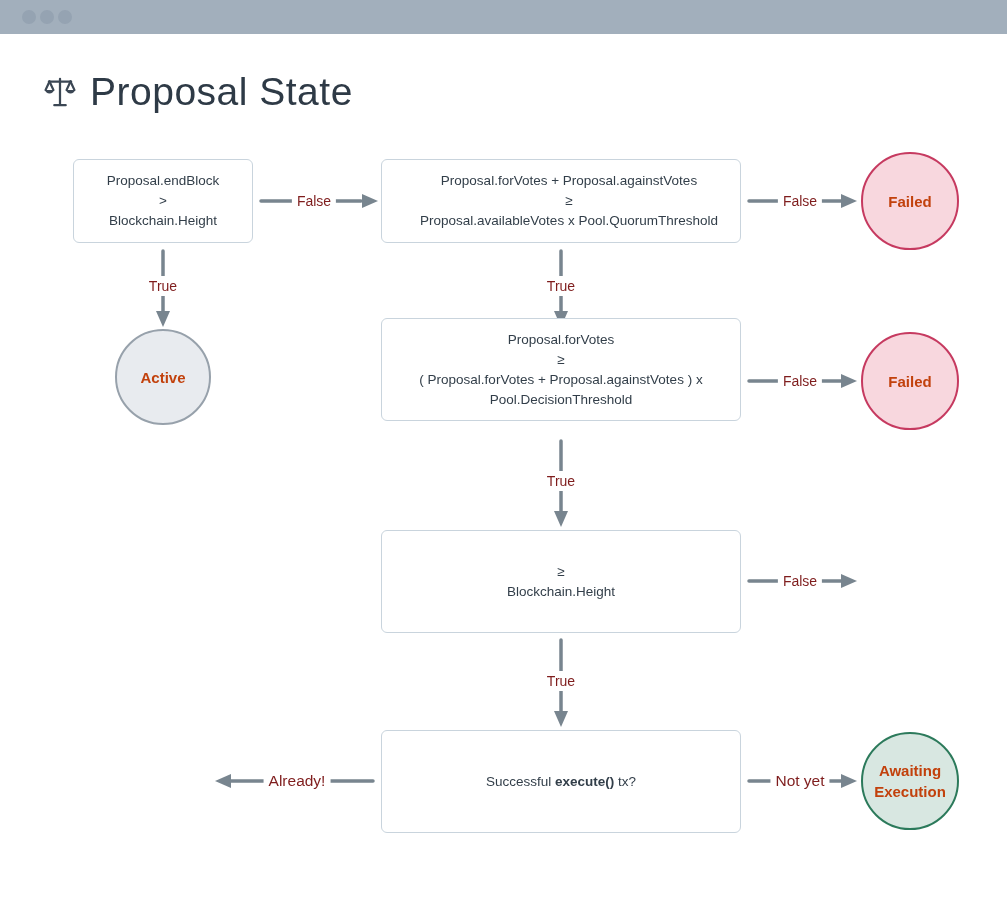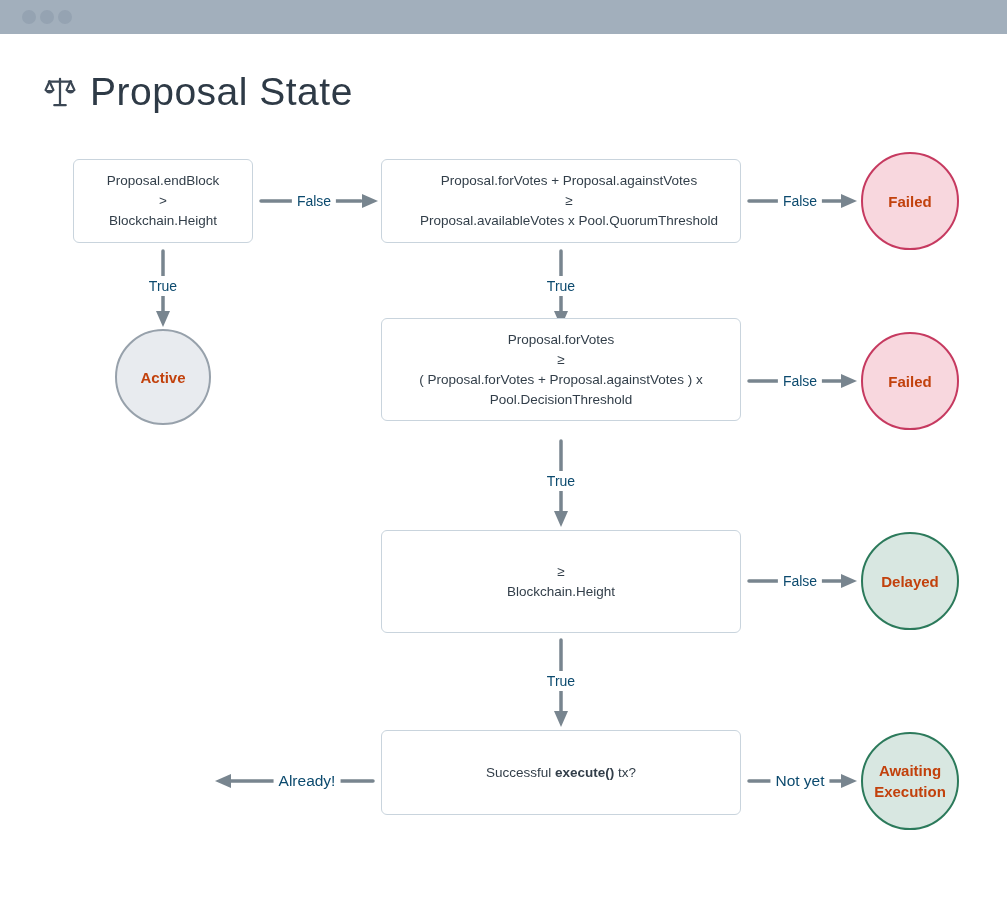"False" .elabel { color: #0c4a6e -> #7f1d1d }
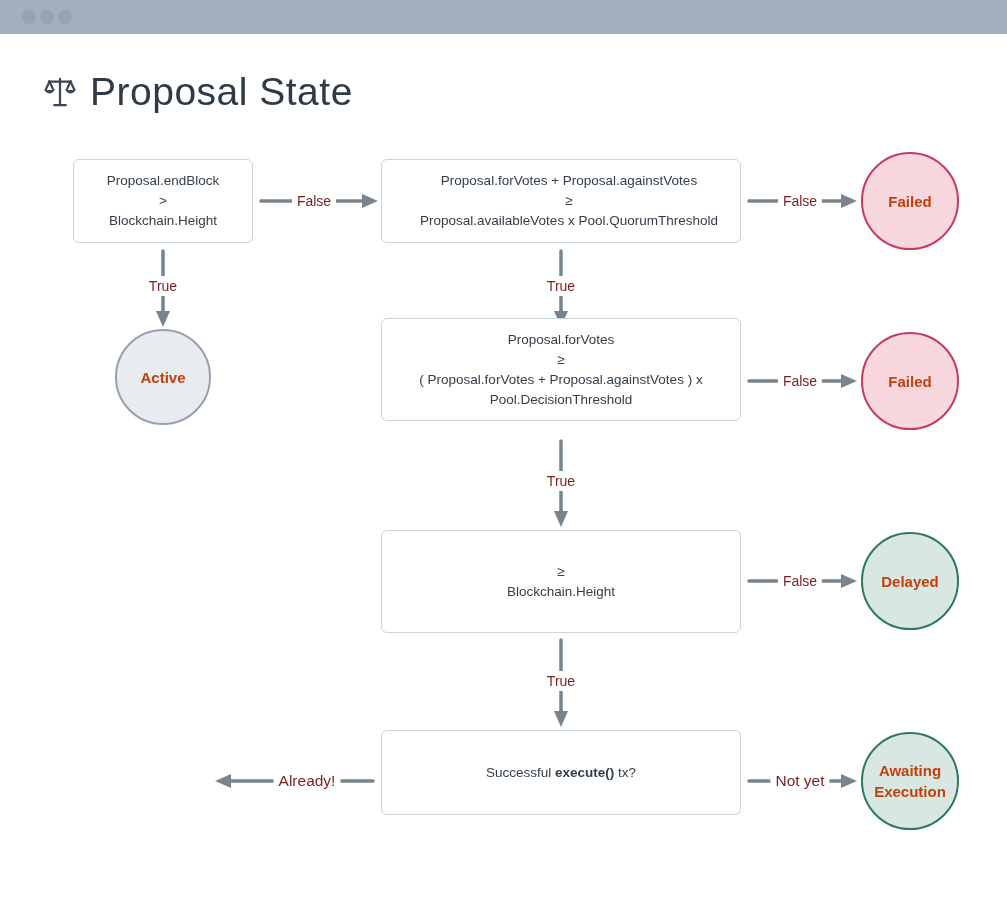"Delayed" div.state { html: <div> <span>Delayed</span> </div> -> none }
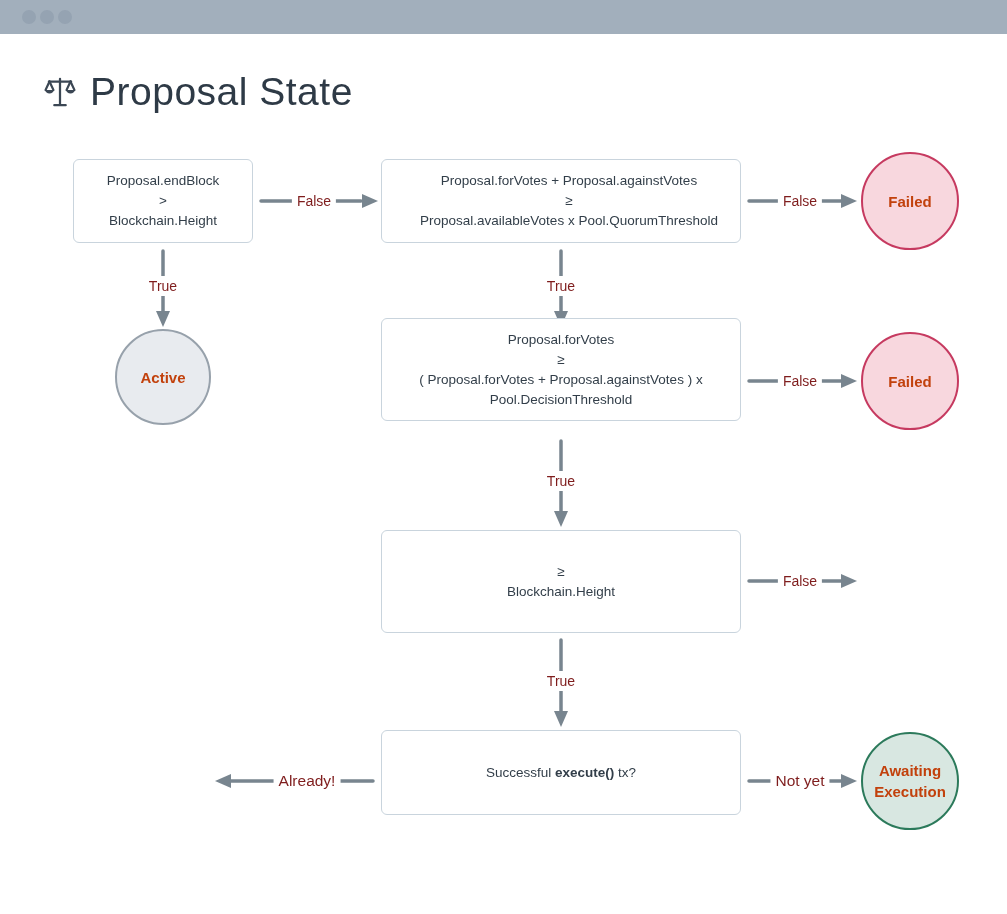"Already!" span.elabel { margin-left: 10px -> none }
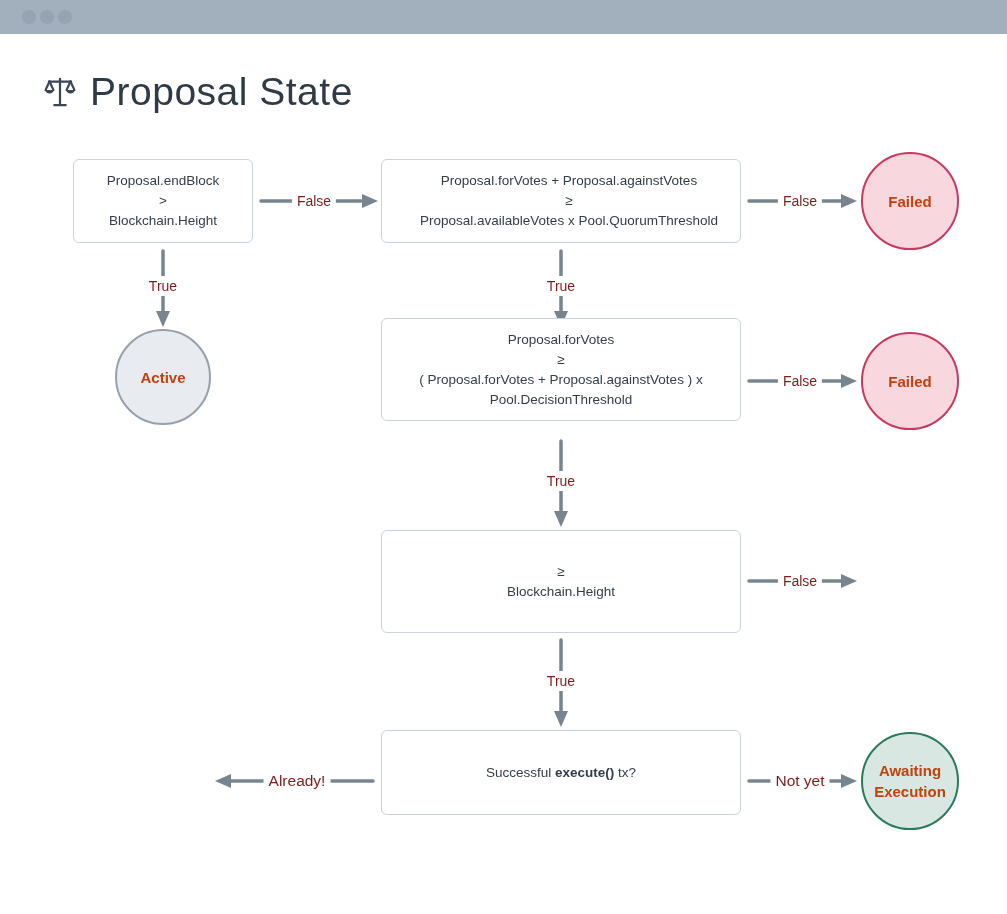"Successful execute() tx?" #box-execute { height: 85px -> 103px }
